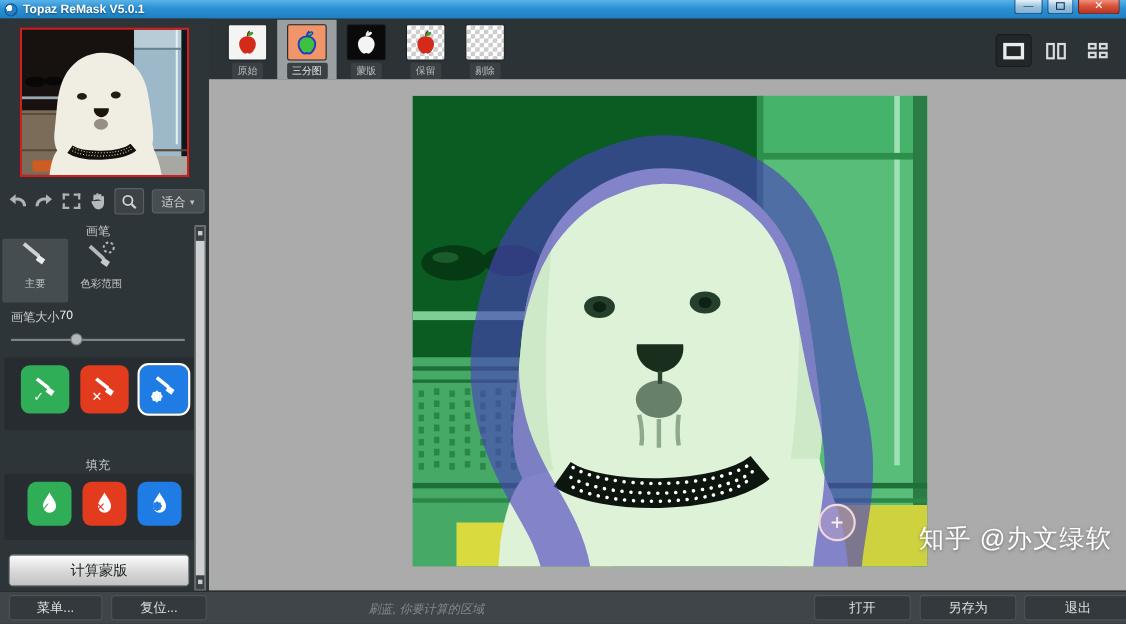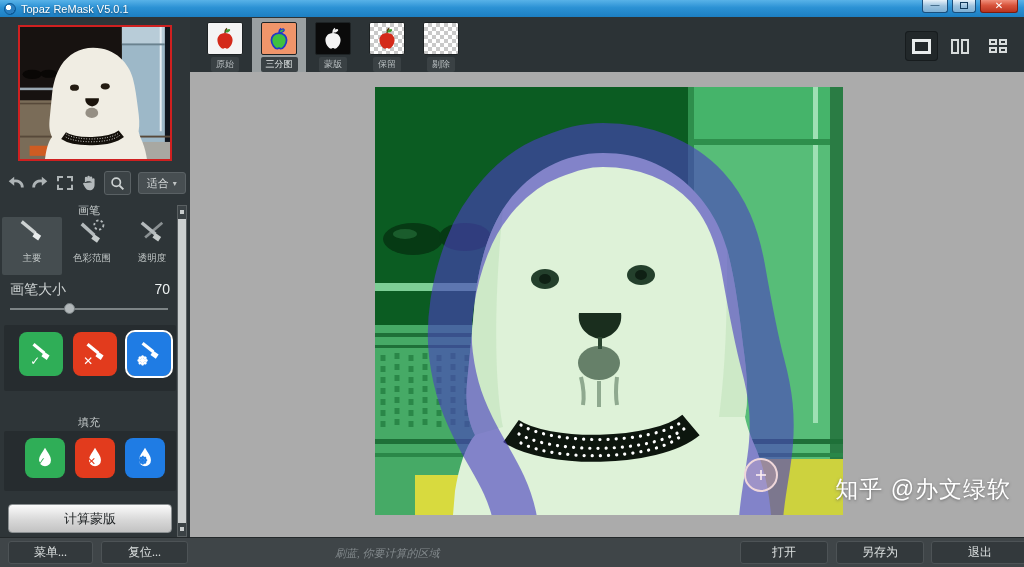"Topaz ReMask V5.0.1" #titlebar .title { font-weight: none -> bold }
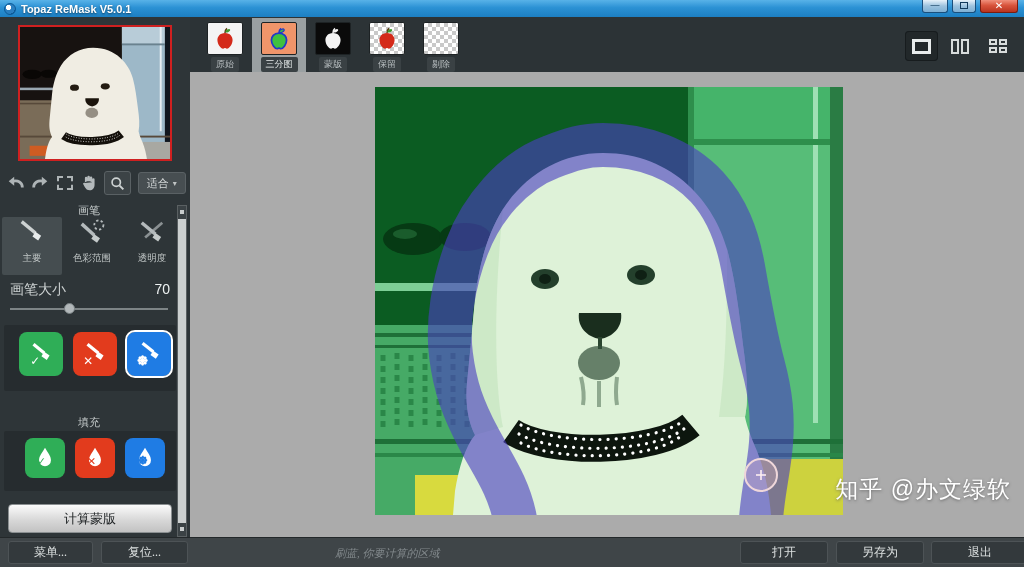"透明度" div.btool { html: <div> <svg> <line></line> <line></line> <path></path> </svg> <span>透明度</span> </div> -> none }
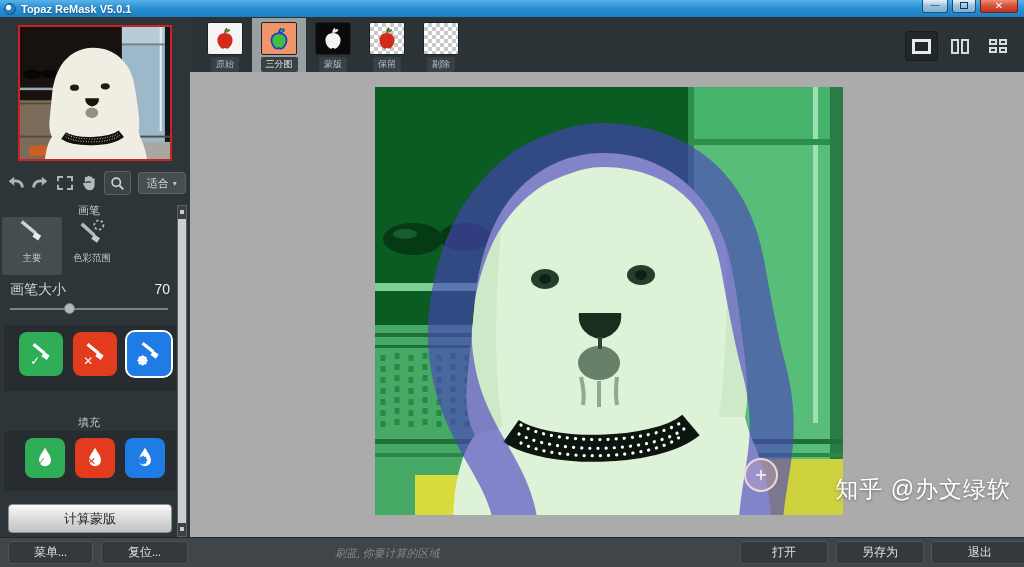"画笔大小" .sizeRow { font-size: 14px -> 11px; justify-content: space-between -> none }
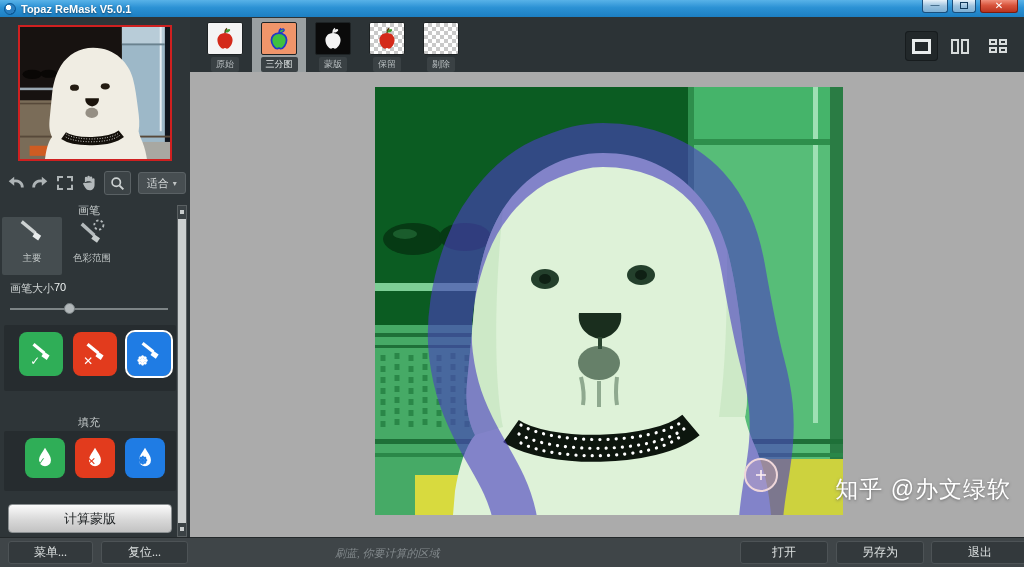"菜单..." #bottombar { font-family: Liberation Serif, serif -> none }
